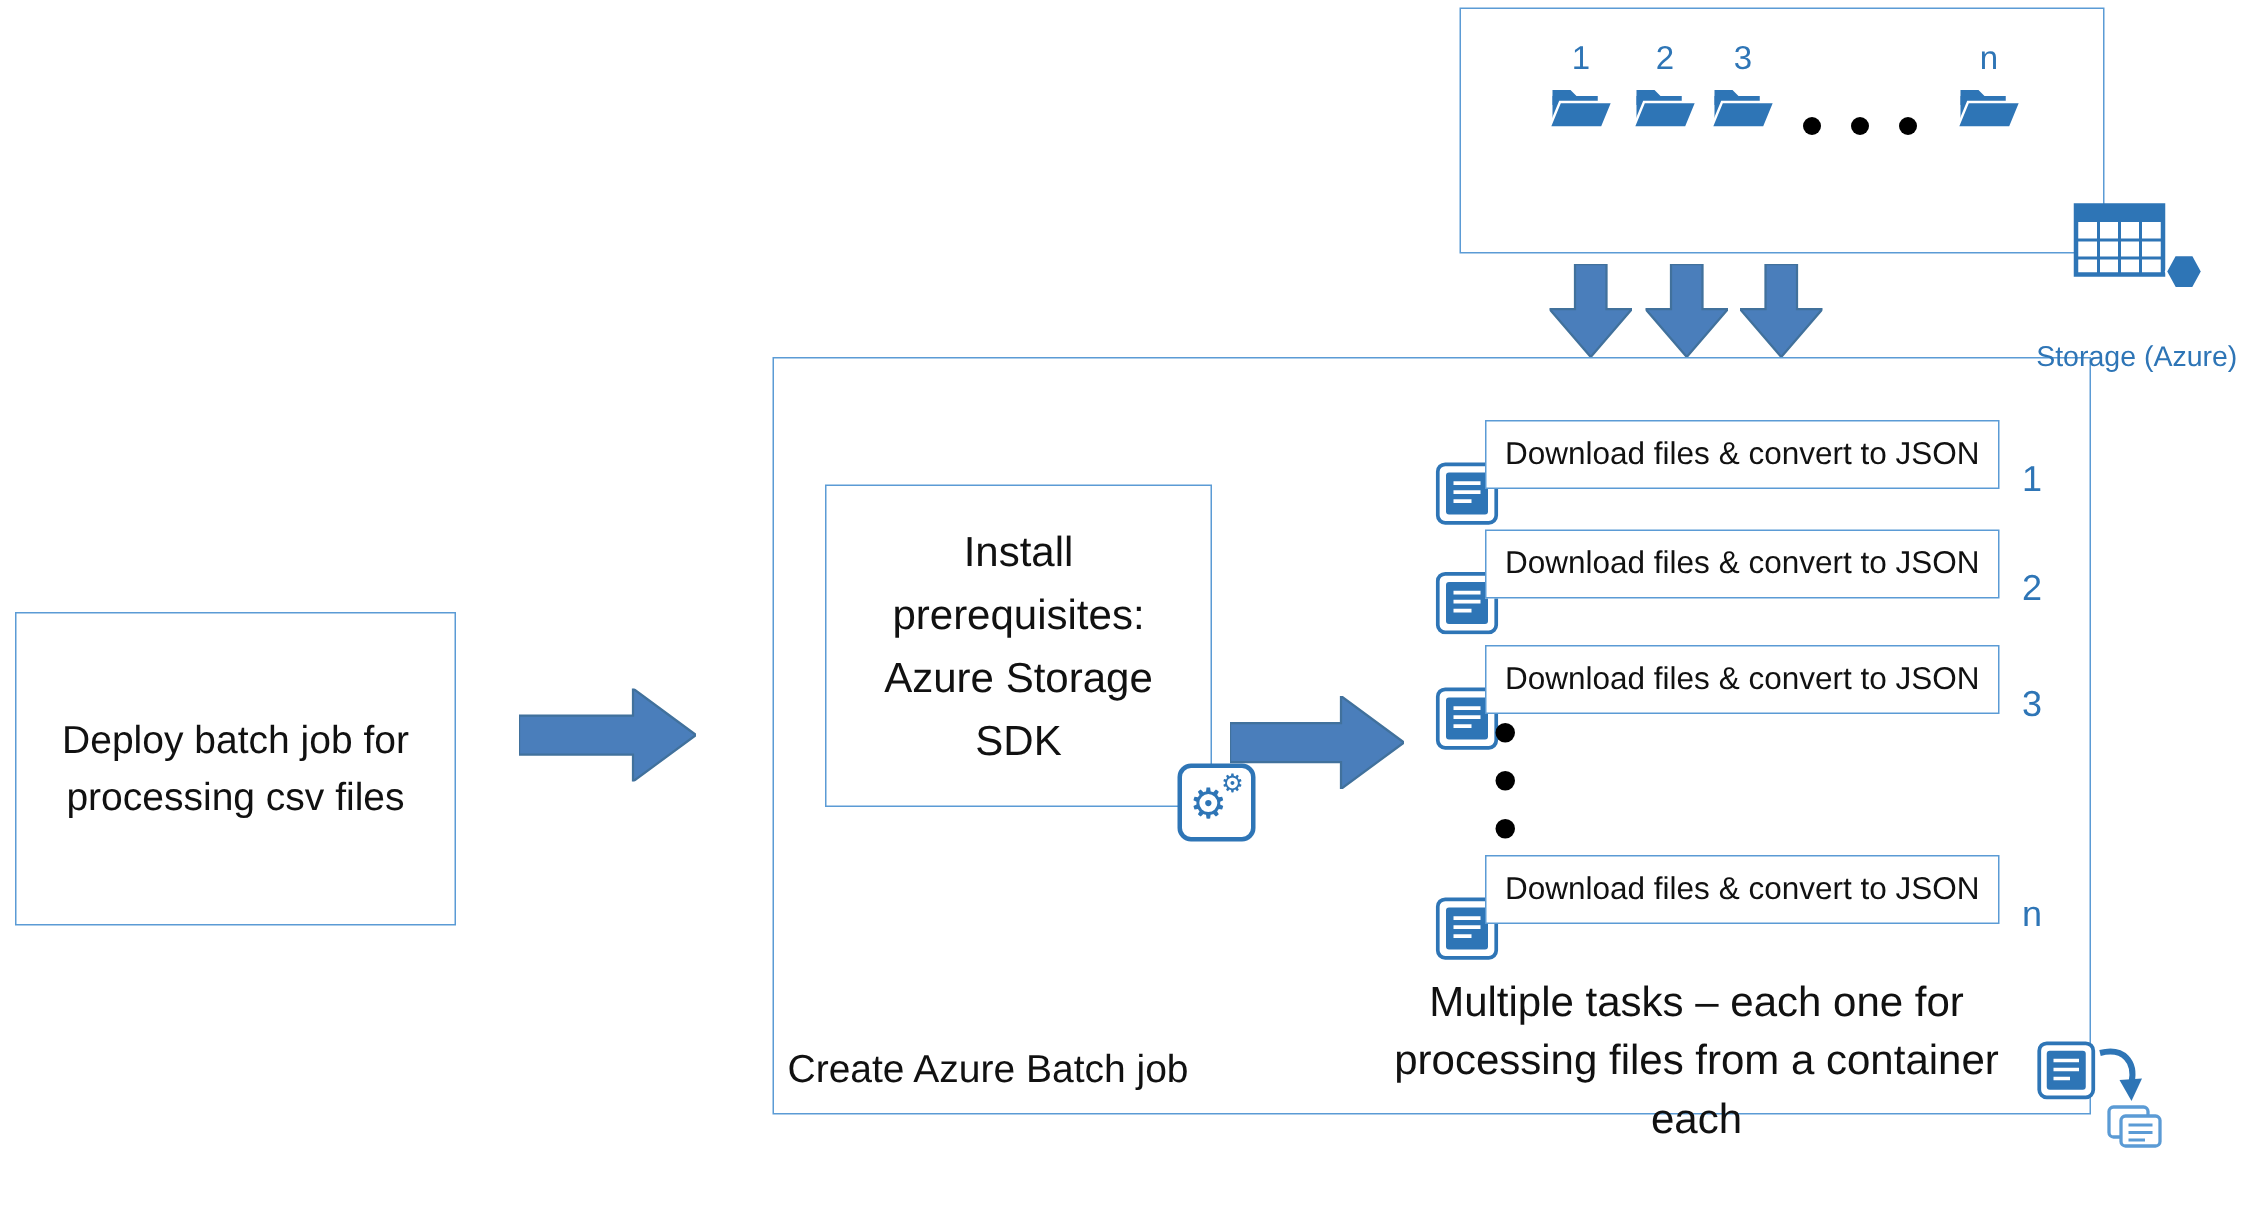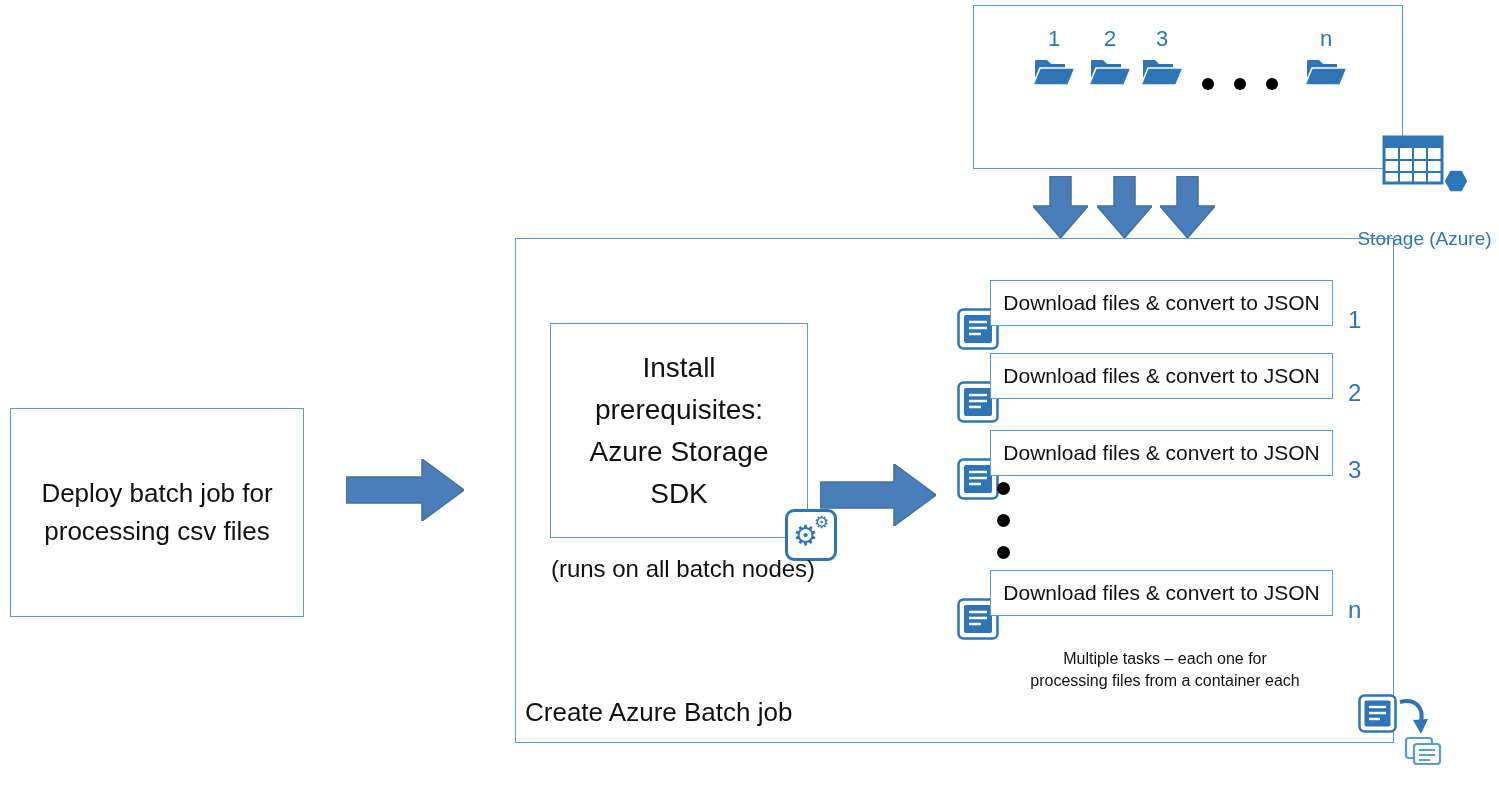"(runs on all batch nodes)" div { html: <div>(runs on all batch nodes)</div> -> none }
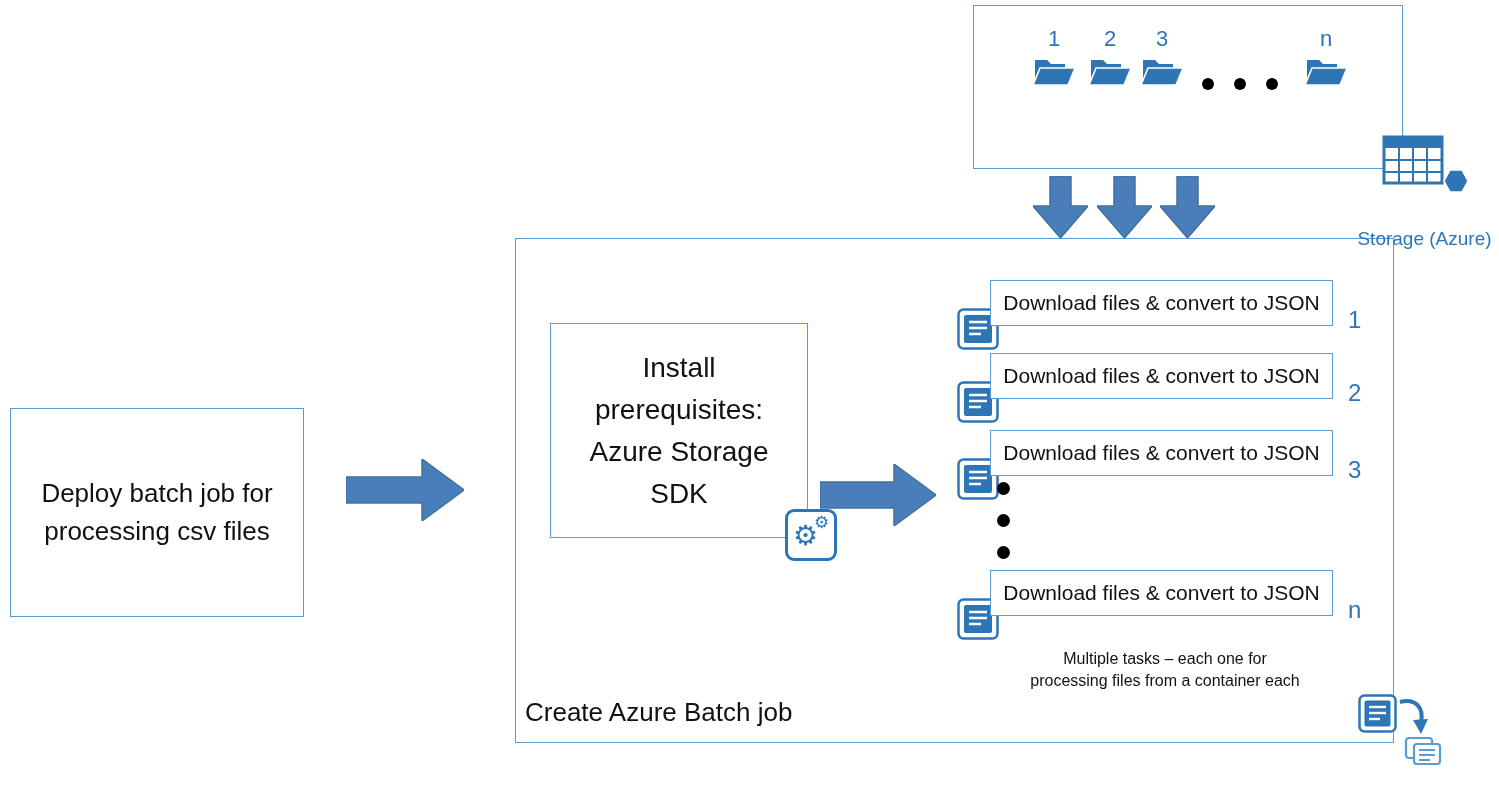"Multiple tasks – each one" .tasks-cap { font-size: 16px -> 28px; left: 935px -> 901px }
